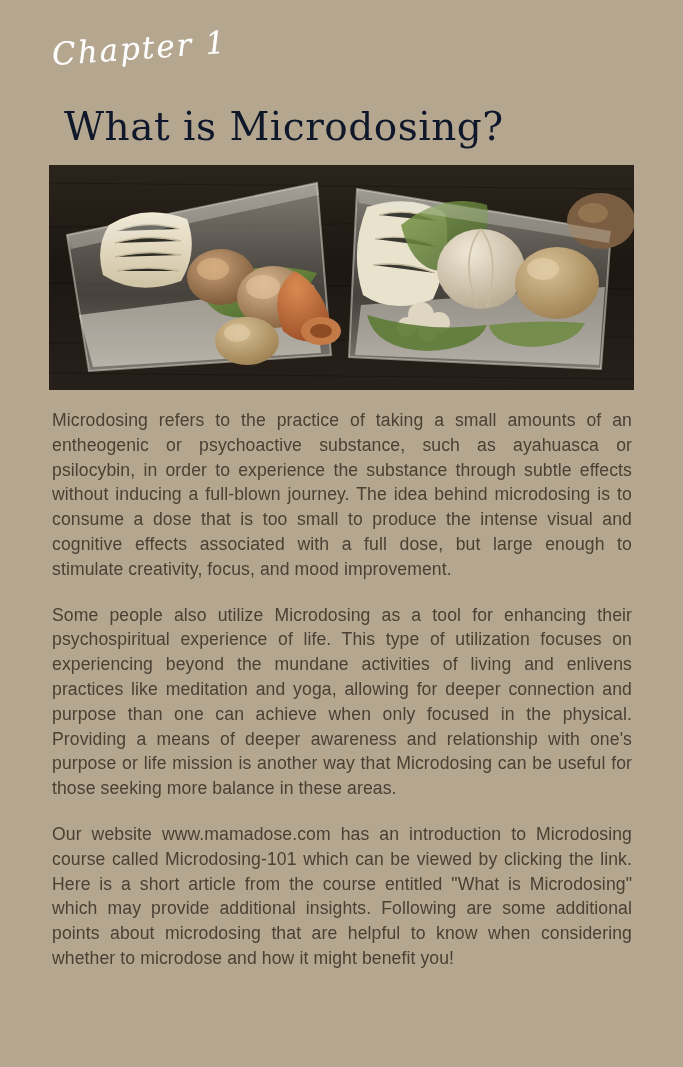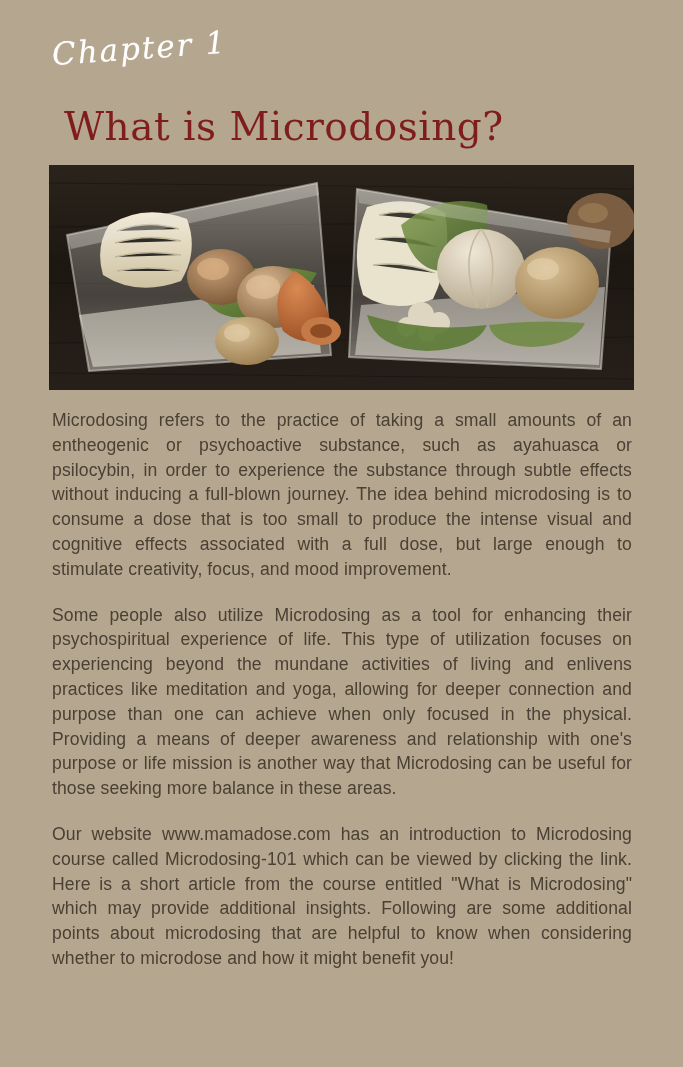"What is Microdosing?" .chapter-title { color: #7f1d1d -> #0f172a }
